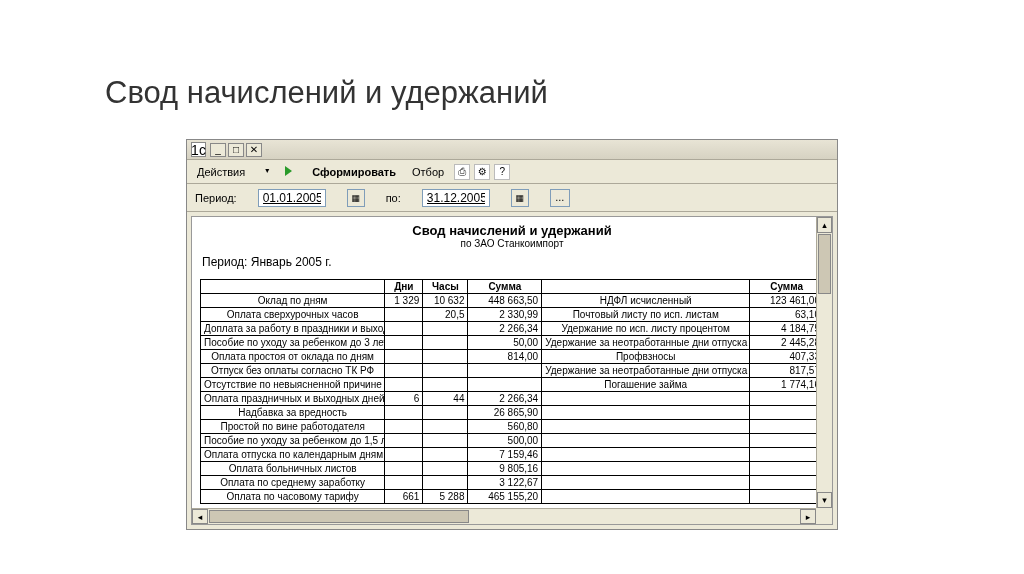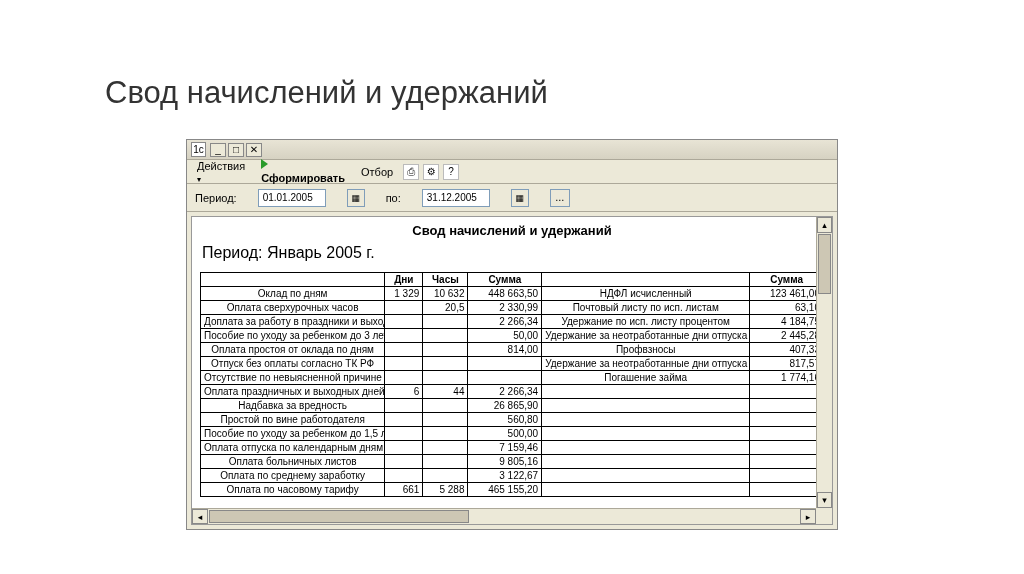"1с" .tb-icon { font-size: 10px -> 14px }
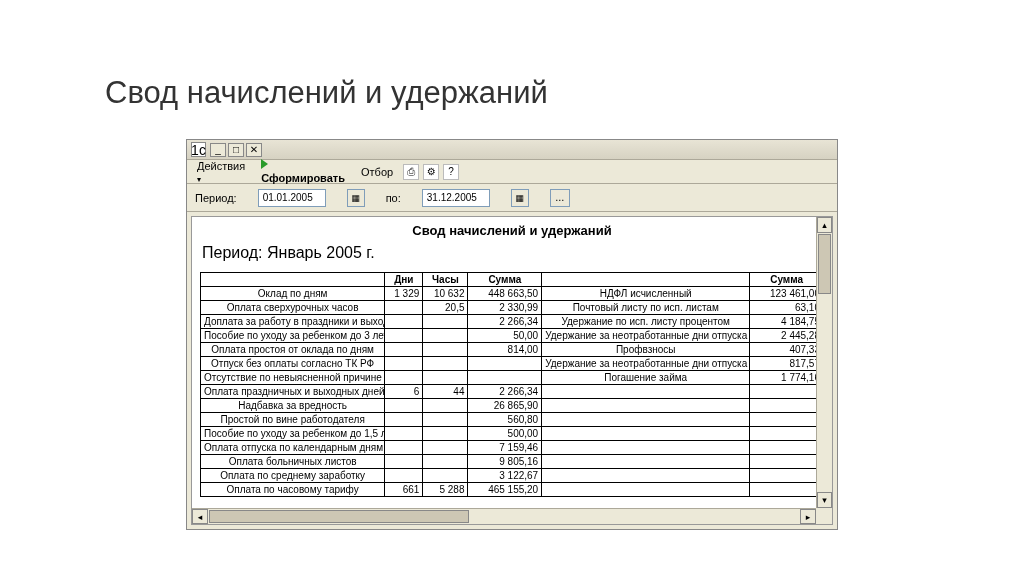"Действия" .tb-btn { flex-direction: column -> none; gap: 3px -> 20px }
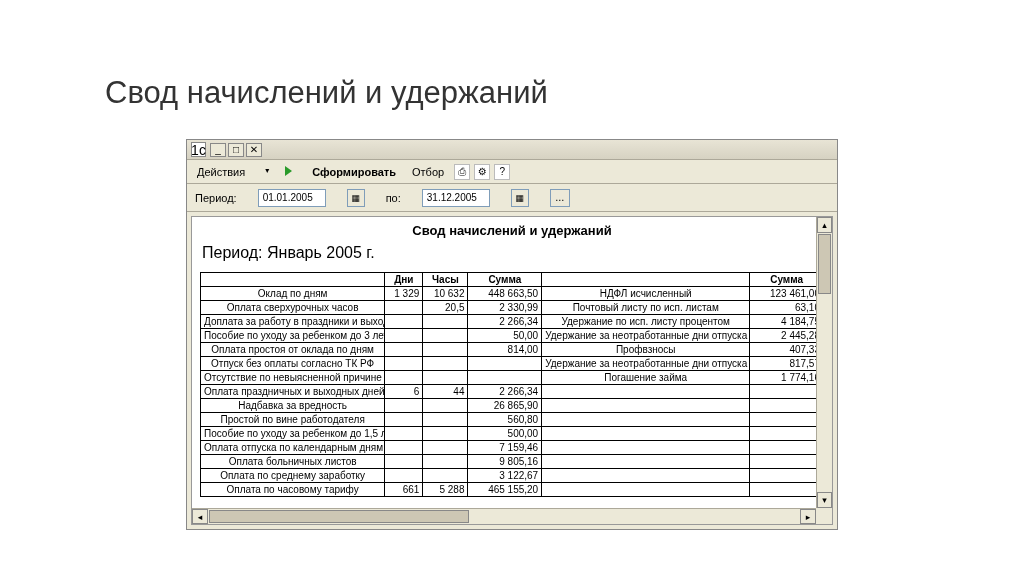"01.01.2005" .date-input { font-size: 10px -> 12px; text-decoration: none -> underline }
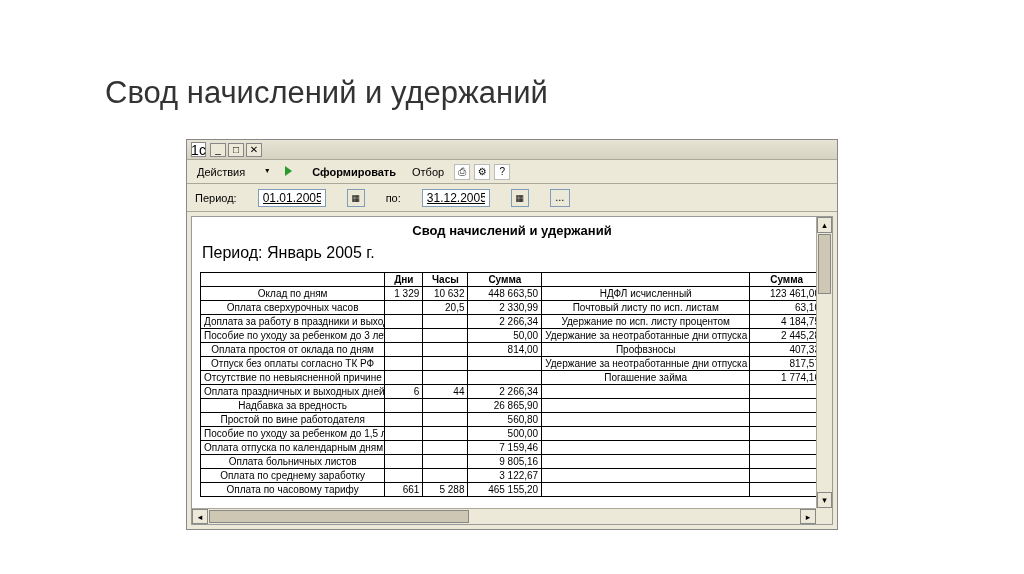"по ЗАО Станкоимпорт" div.rpt-sub { html: none -> <div>по ЗАО Станкоимпорт</div> }
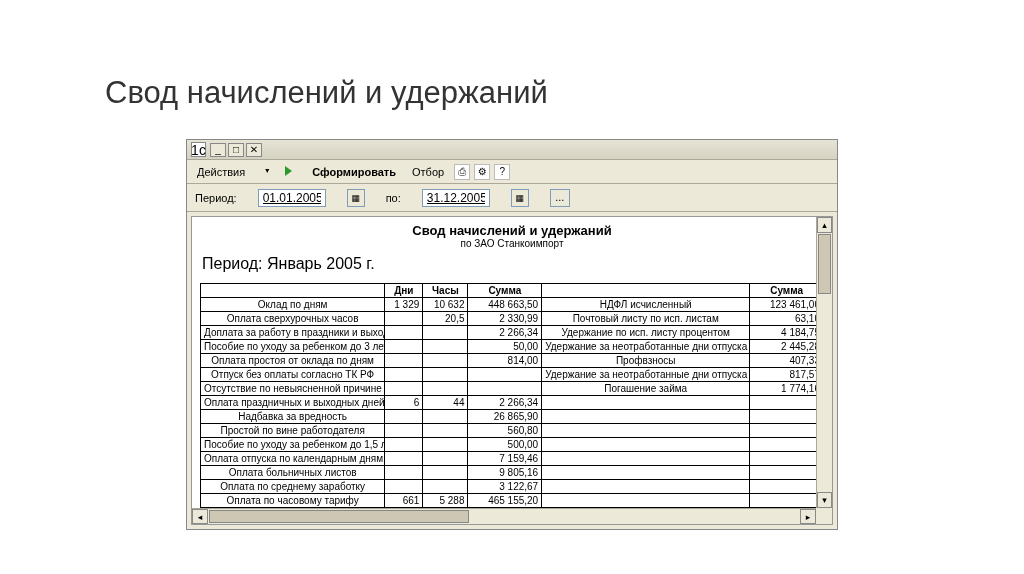"Период: Январь 2005 г." .rpt-period { font-size: 16px -> 12px }
